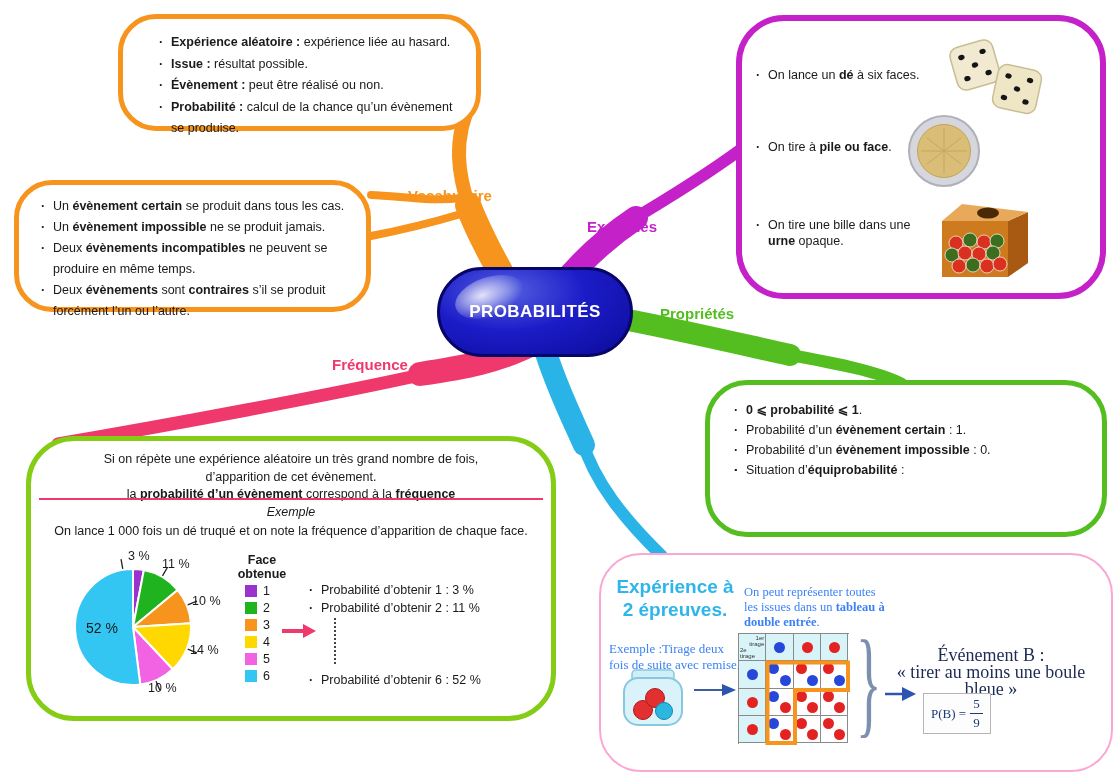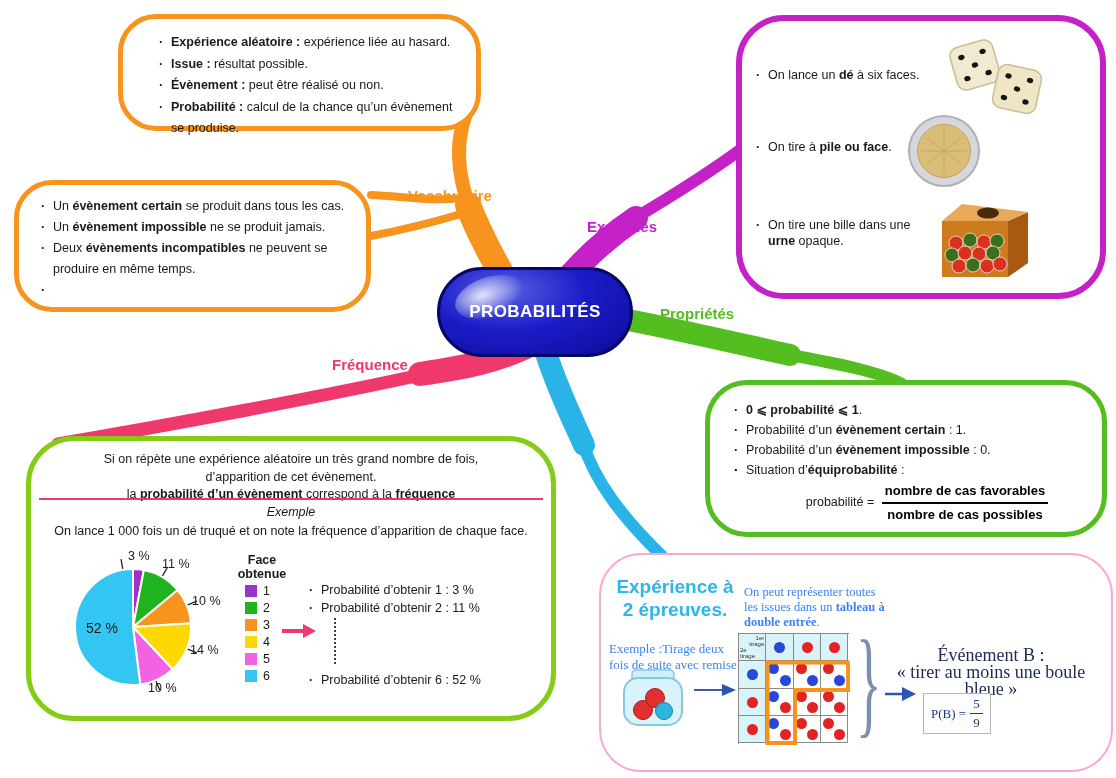"Deux évènements sont contraires s’il" span { html: none -> <span><span>Deux </span><span>évènements</span><span> sont </span><span>contraires</span><span> s’il se produit forcément l’un ou l’autre.</span></span> }
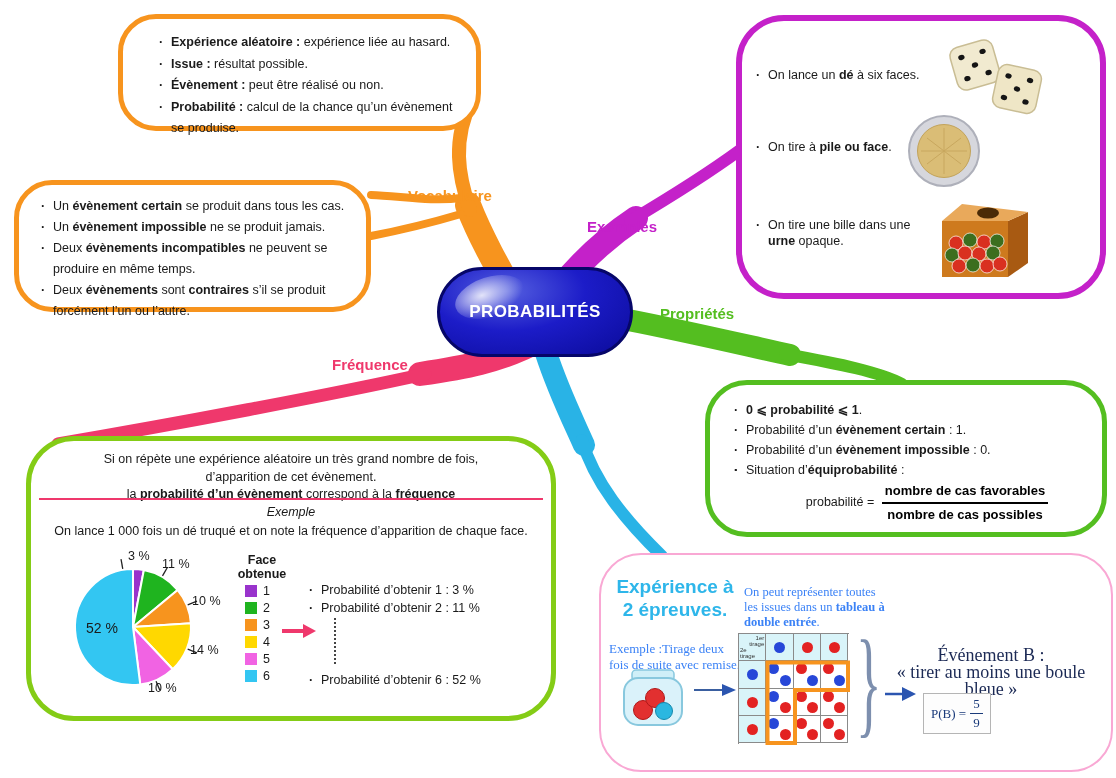"probabilité =" div { html: <div> <span>probabilité =</span> <span> <span>nombre de cas favorables</span> <span>nombre de cas possibles</span> </span> </div> -> none }
